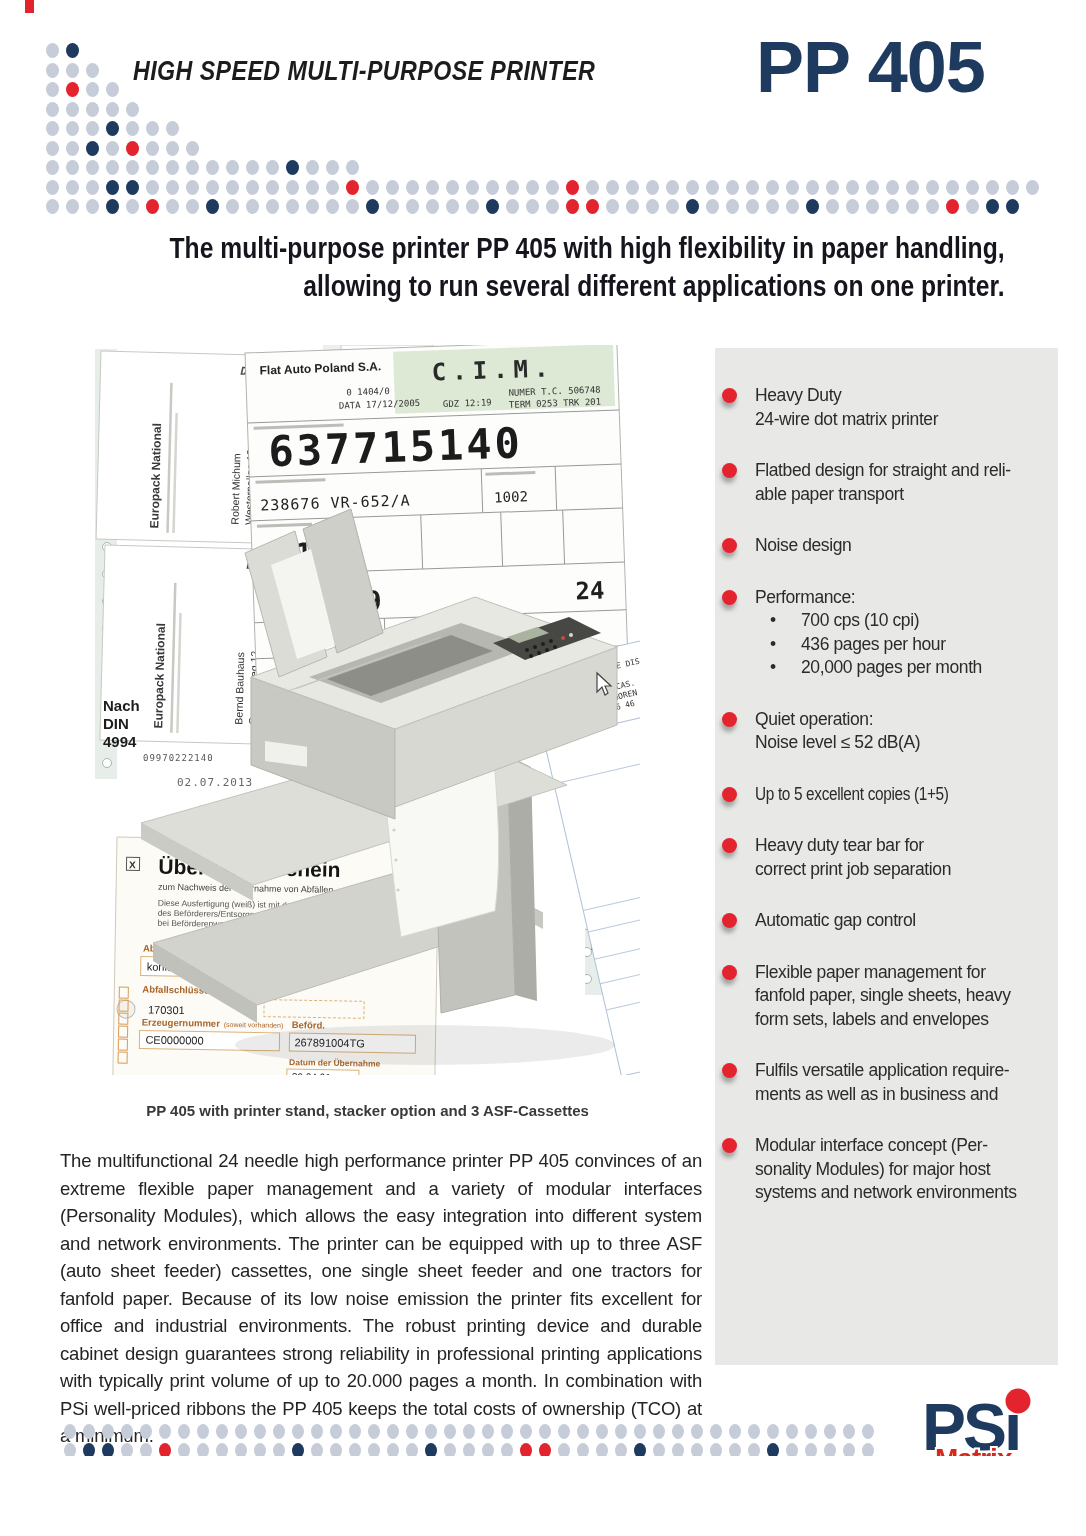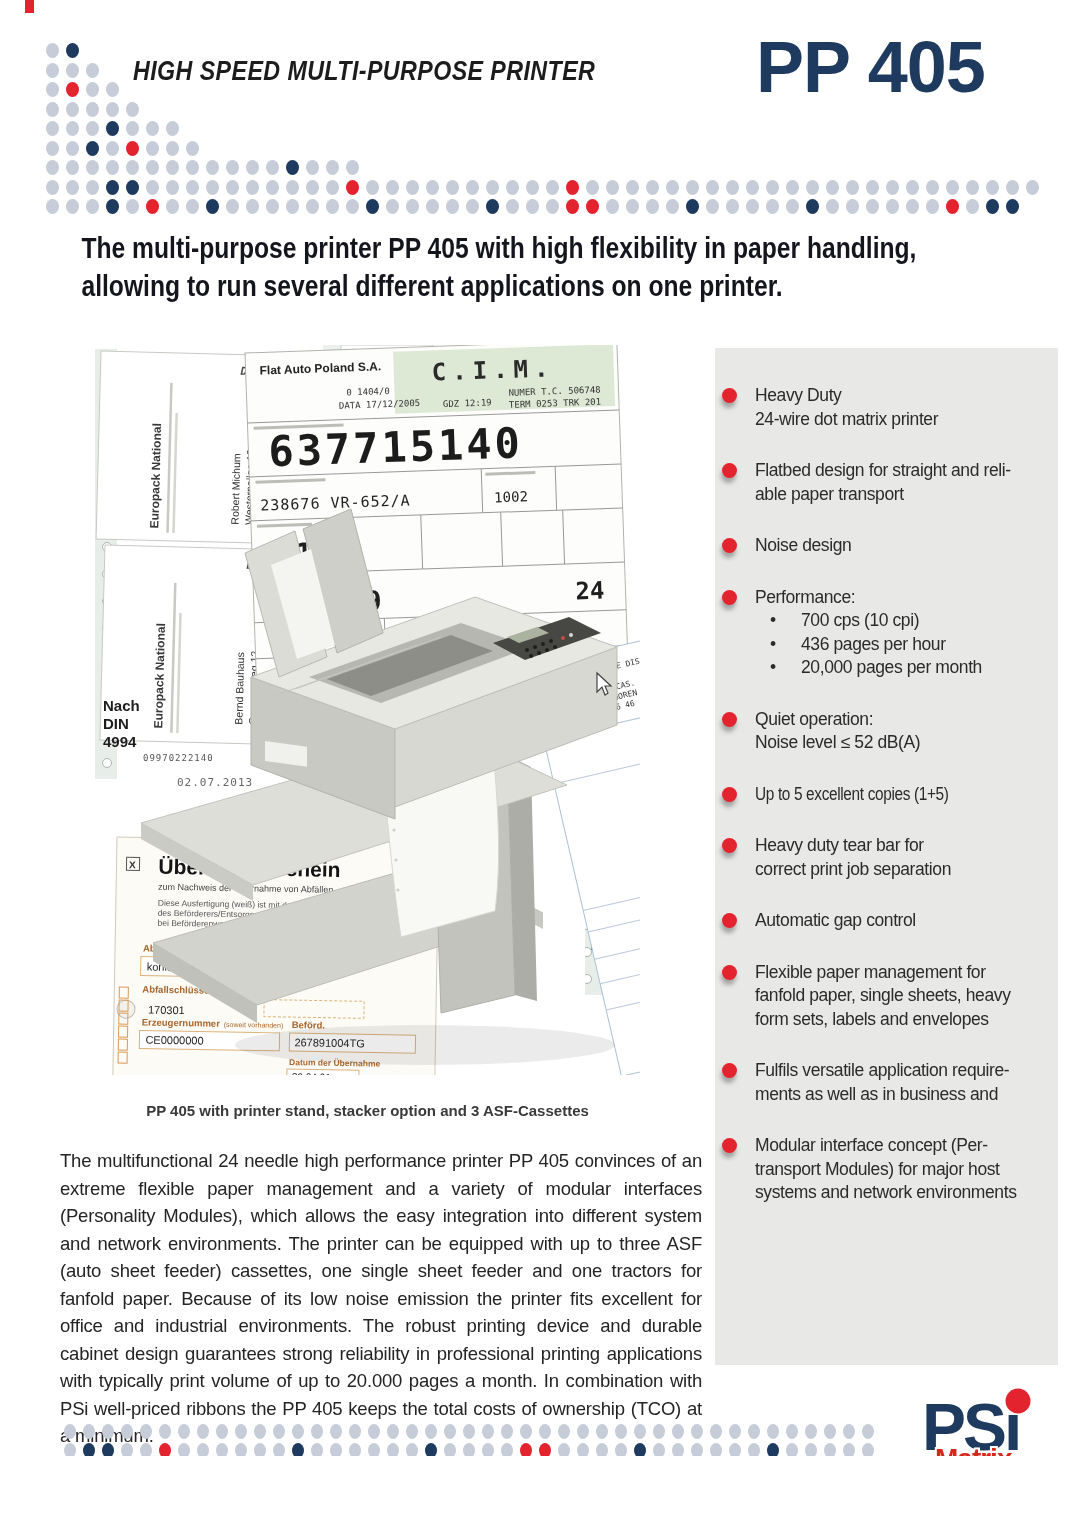"The multi-purpose printer PP 405" .headline { text-align: left -> right }
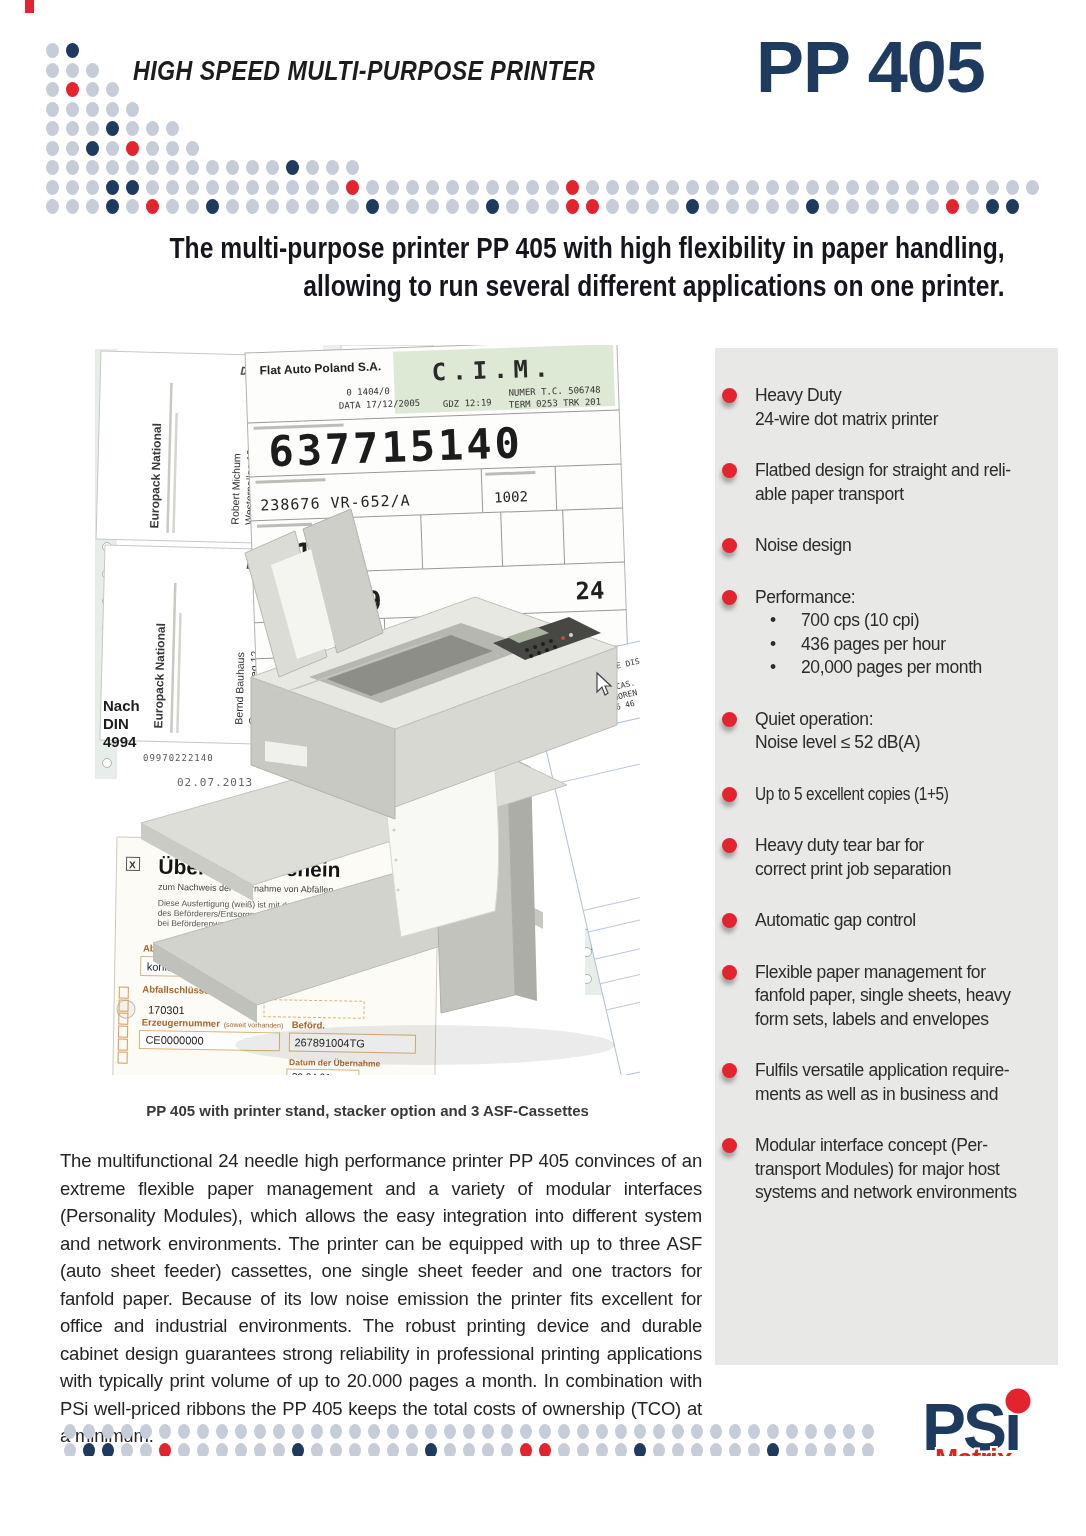"transport Modules) for major host" div.fline { text: transport -> sonality }
